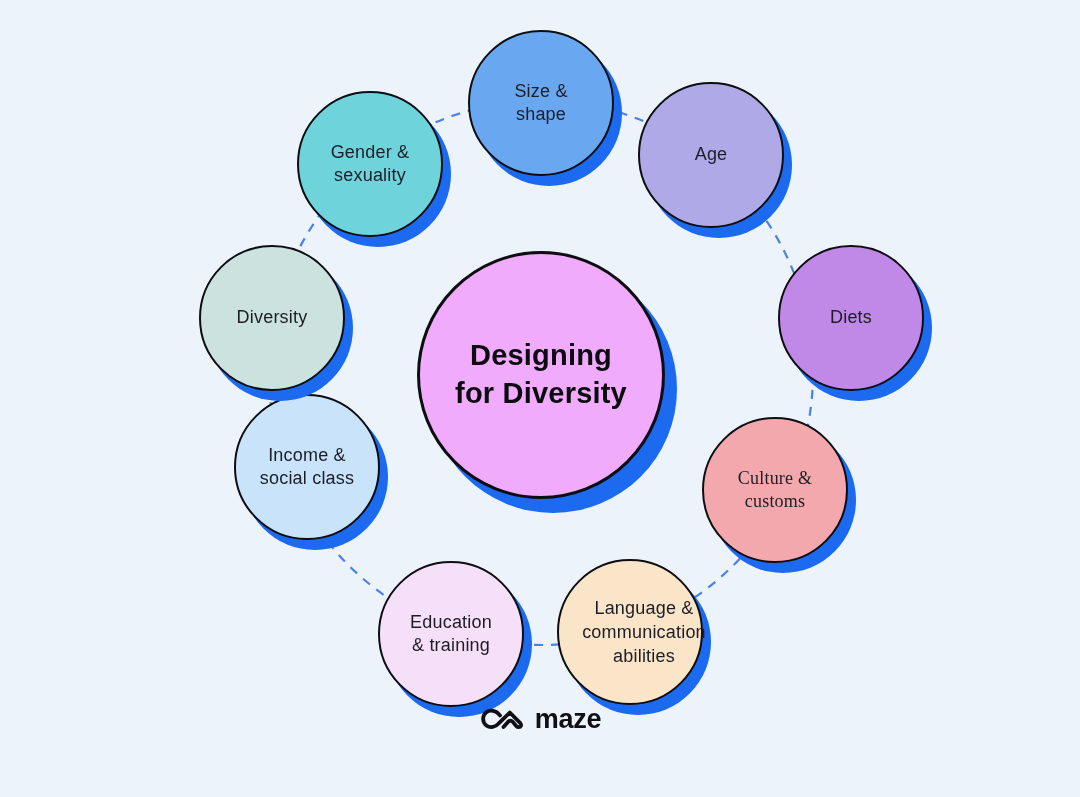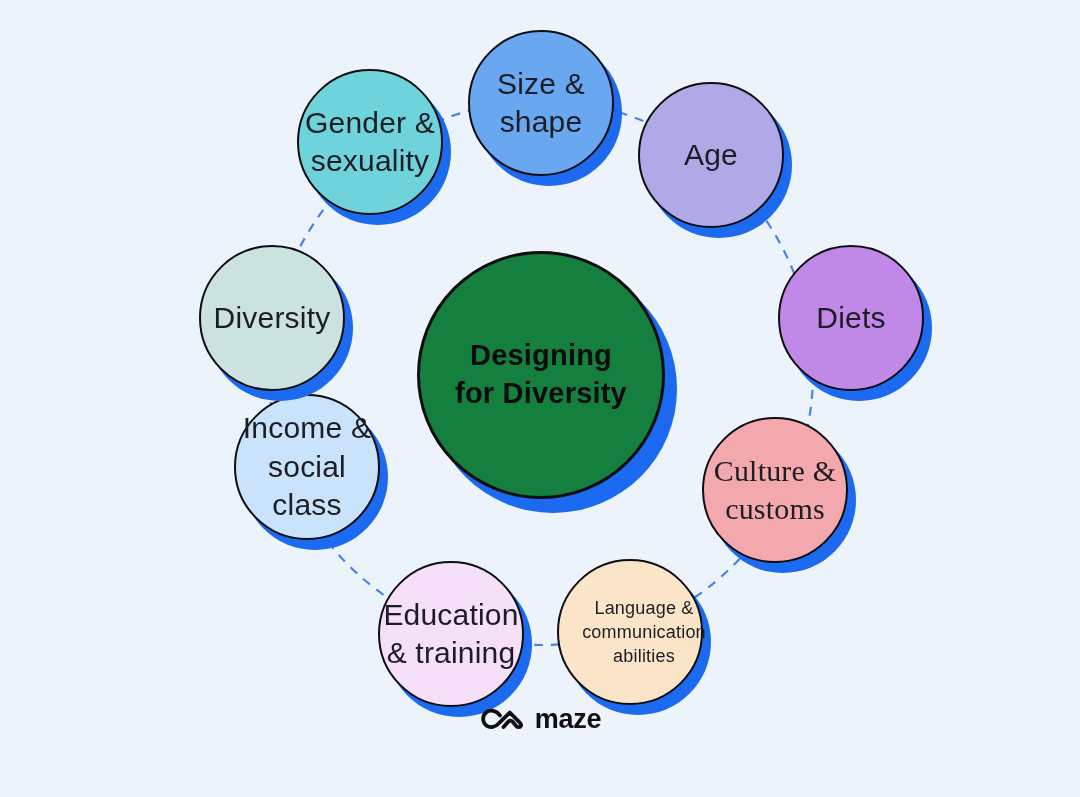"Size &" .bubble .label { font-size: 30px -> 18px }
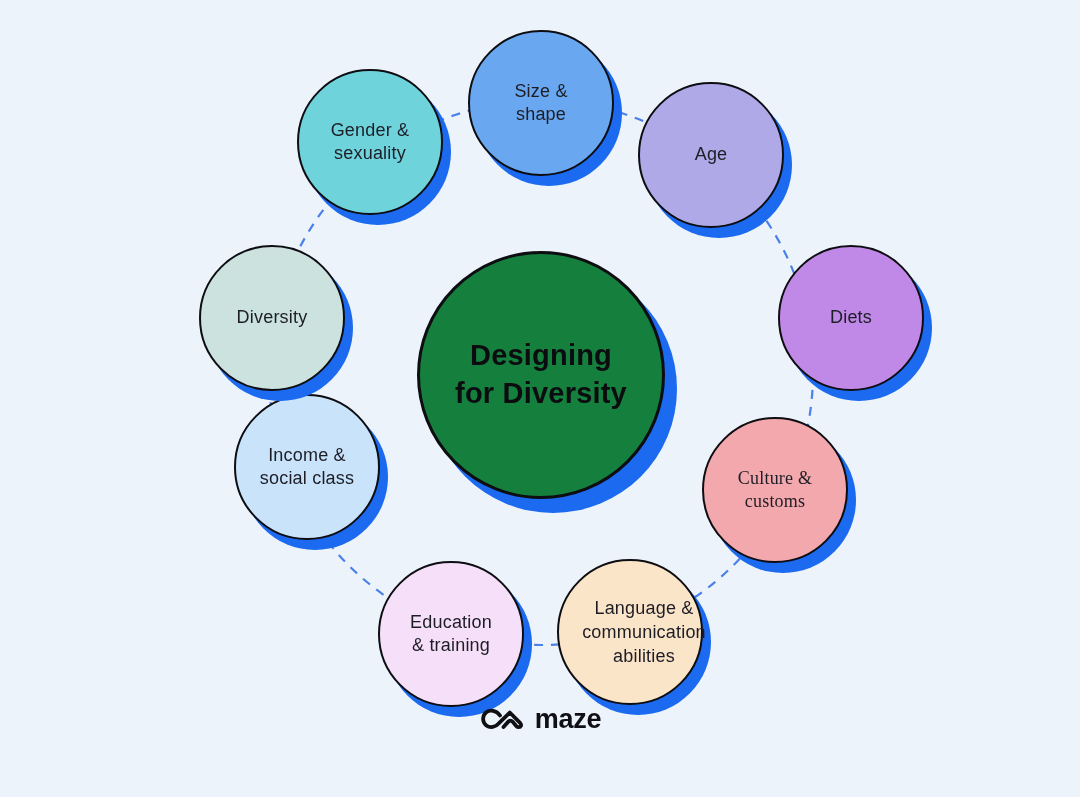"Gender &" .s8 { top: 69px -> 91px }
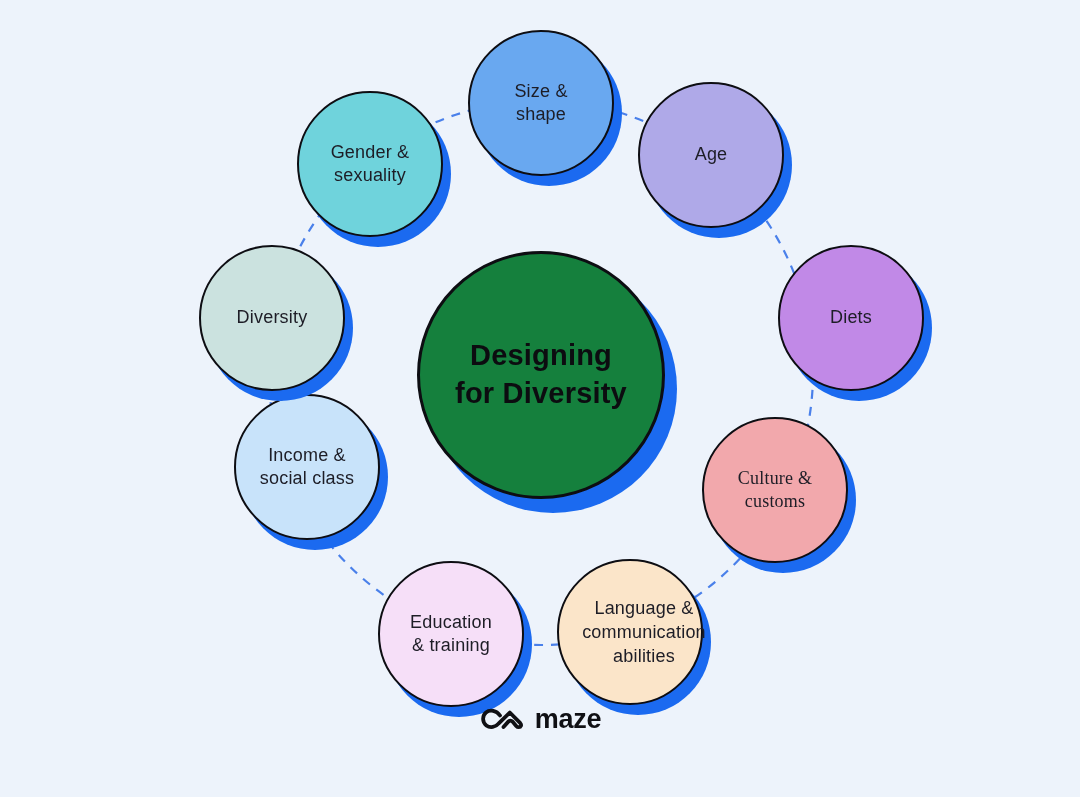"Designing" div.bubble { background-color: #15803d -> #f0abfc }
